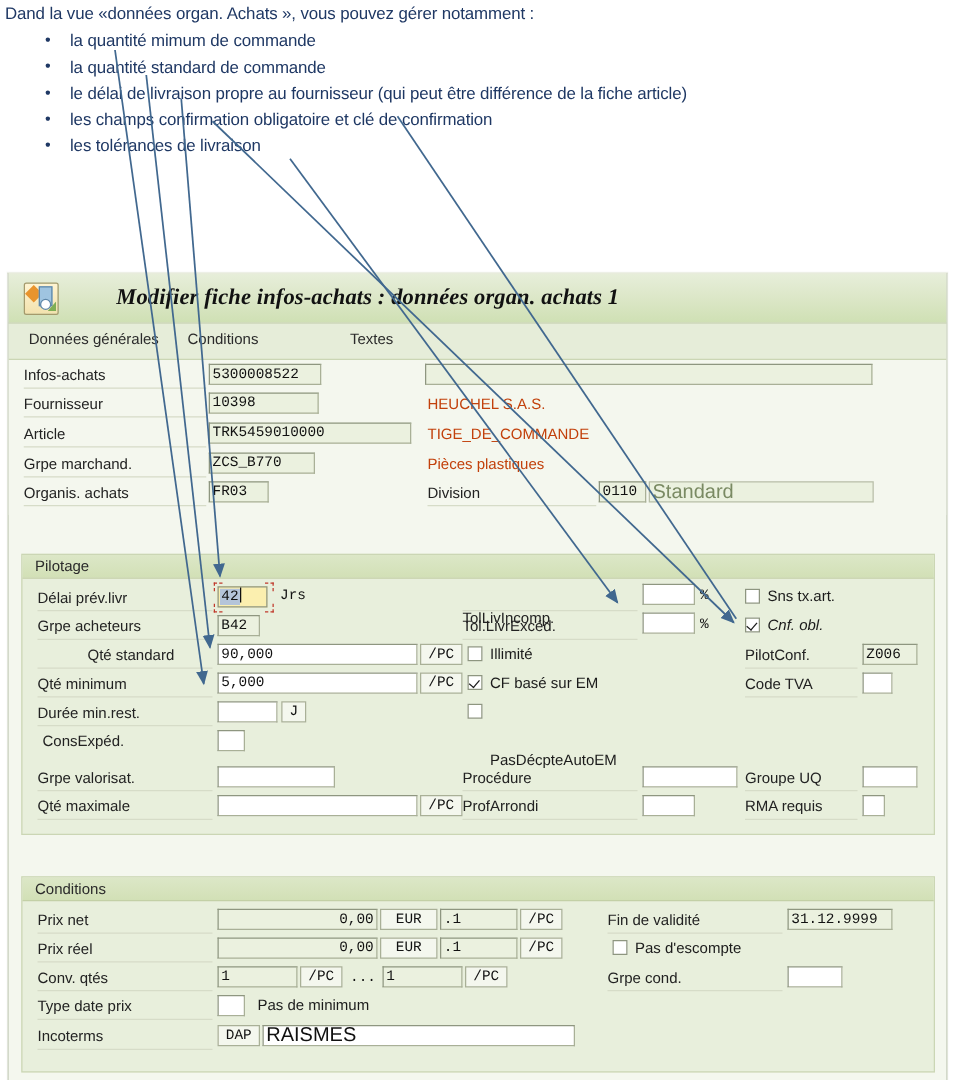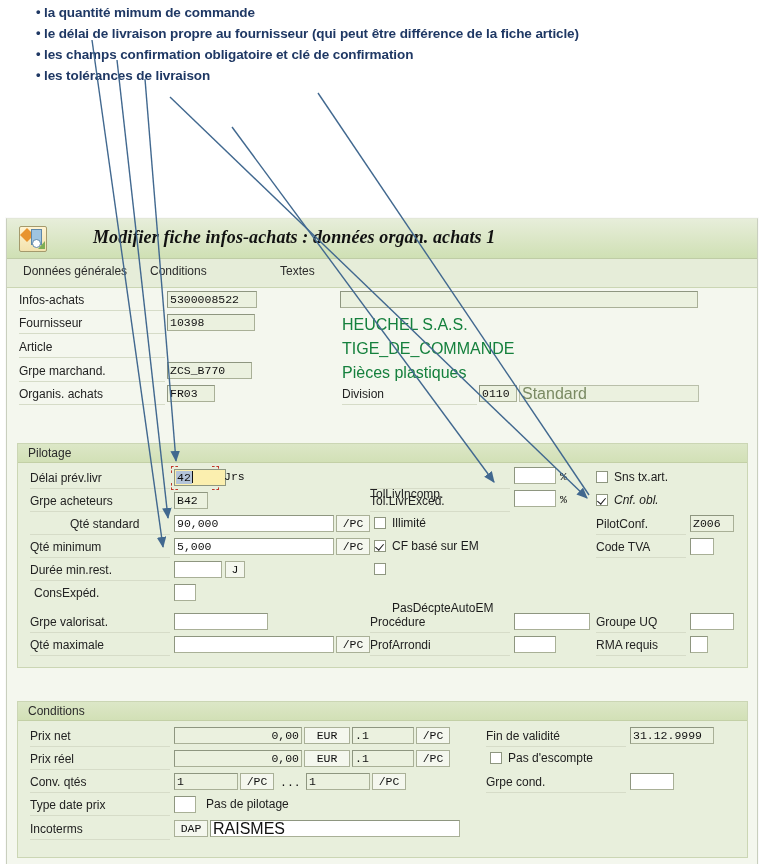"Dand la vue «données organ." div.lead { html: none -> <div>Dand la vue «données organ. Achats », vous pouvez gérer notamment :</div> }
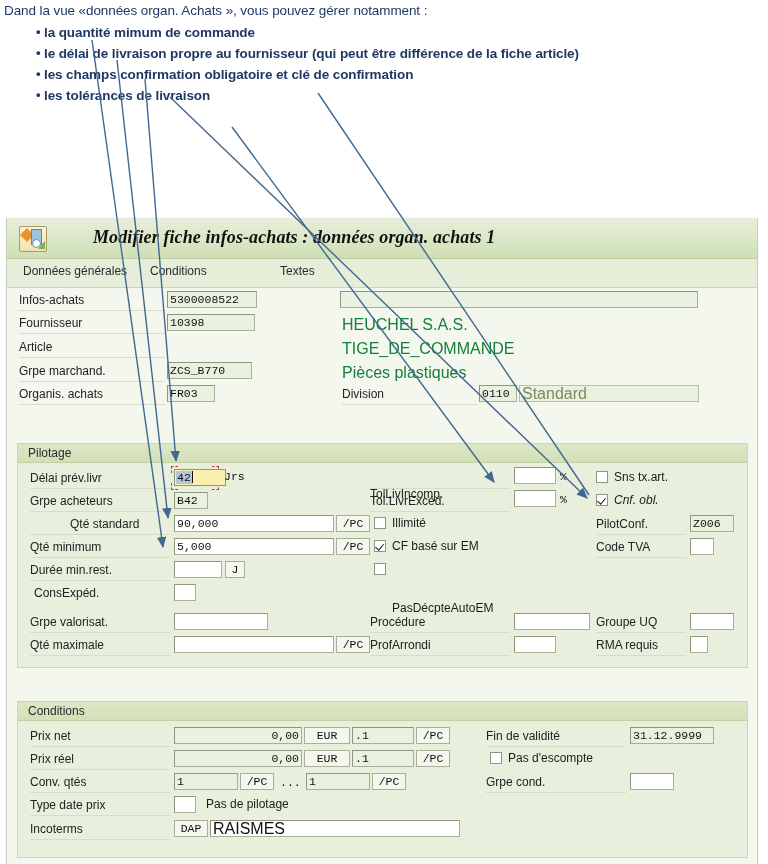"la quantité mimum de commande" #intro li { font-weight: bold -> none; padding-left: 44px -> 56px }
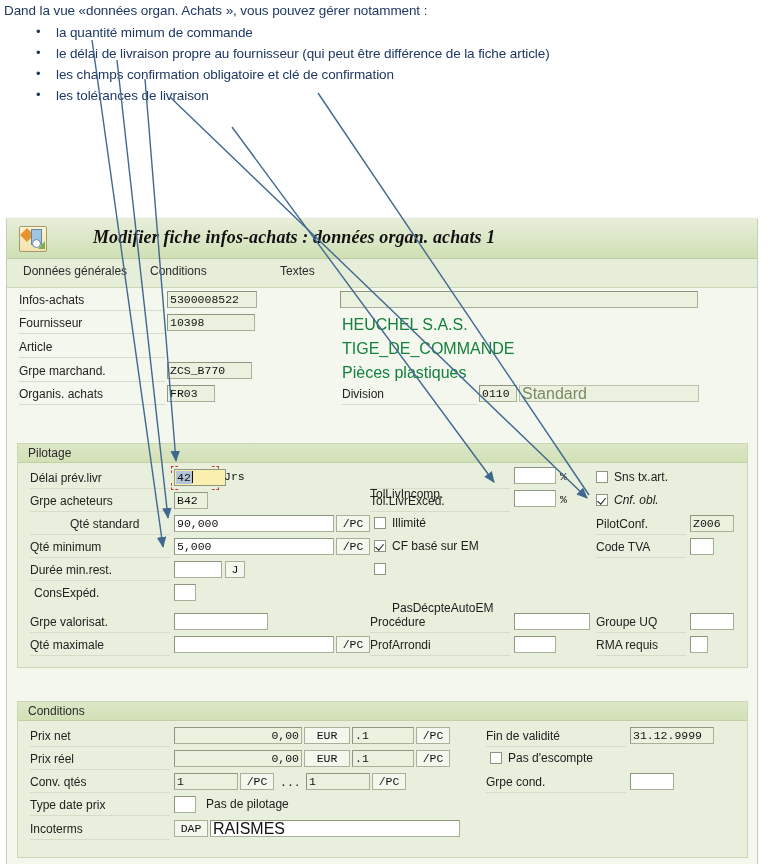"la quantité standard de commande" li { html: none -> <li>la quantité standard de commande</li> }
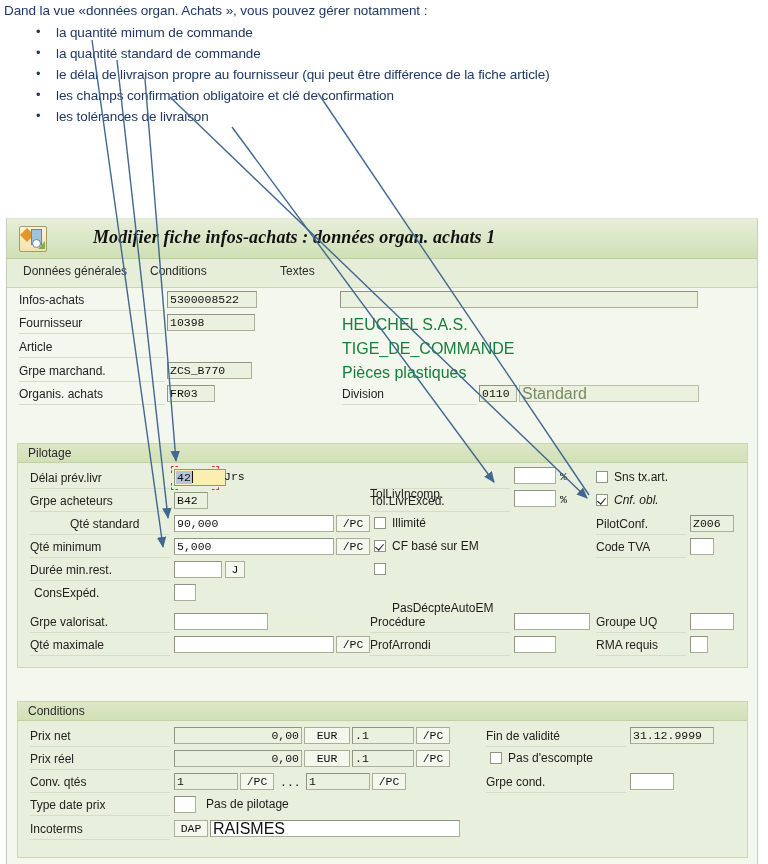"HEUCHEL S.A.S." .statictxt { color: #15803d -> #c2410c; font-size: 16px -> 12px }
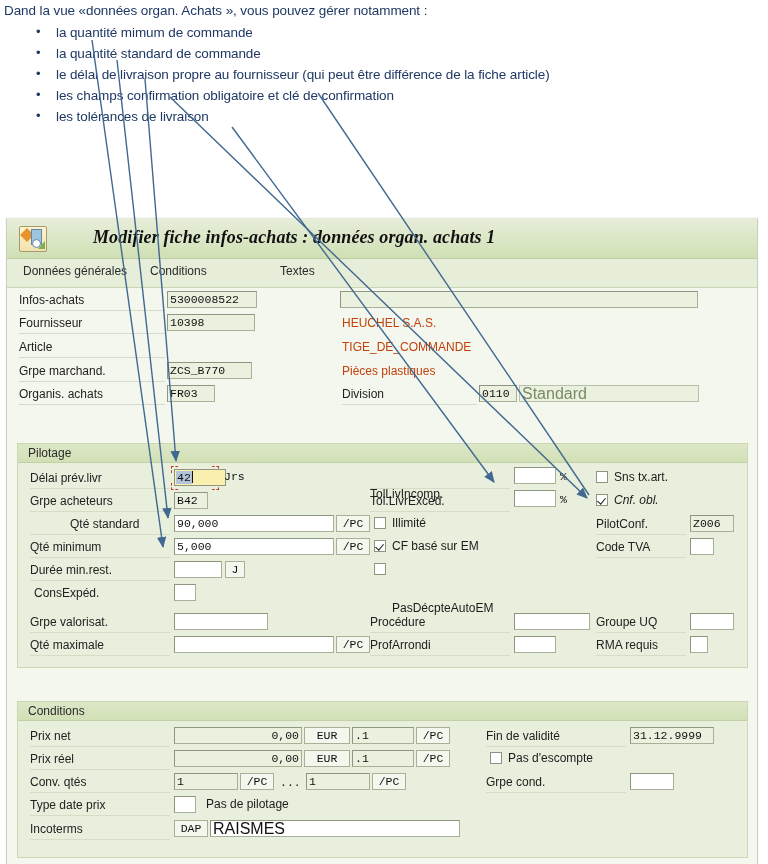"TRK5459010000" div.inp { html: none -> <div>TRK5459010000</div> }
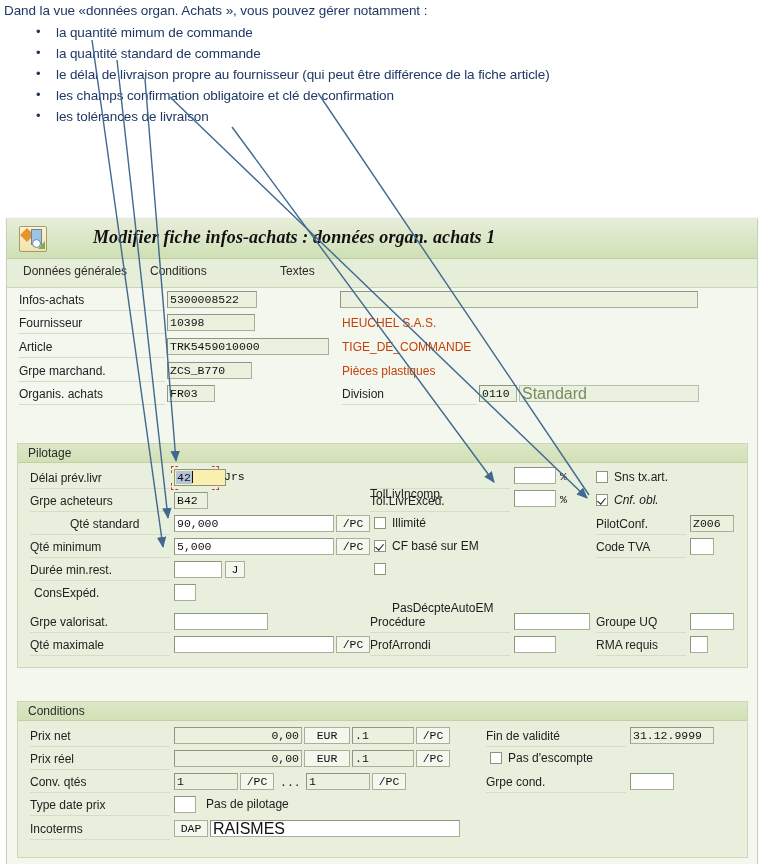"42" .focusfield .fbox { width: 52px -> 40px }
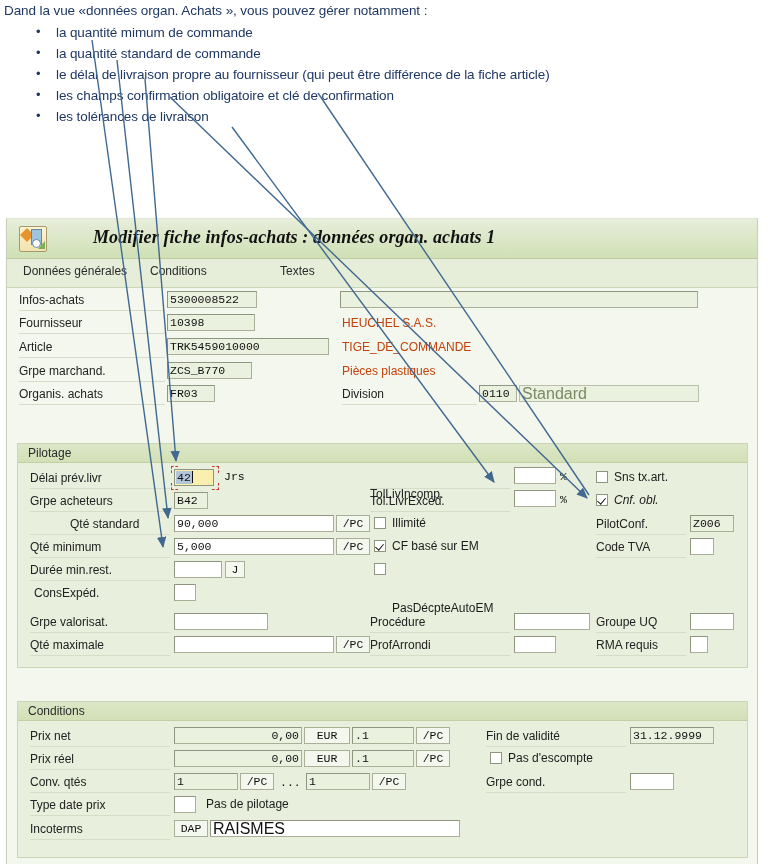"Pas de pilotage" div.cblabel { text: pilotage -> minimum }
